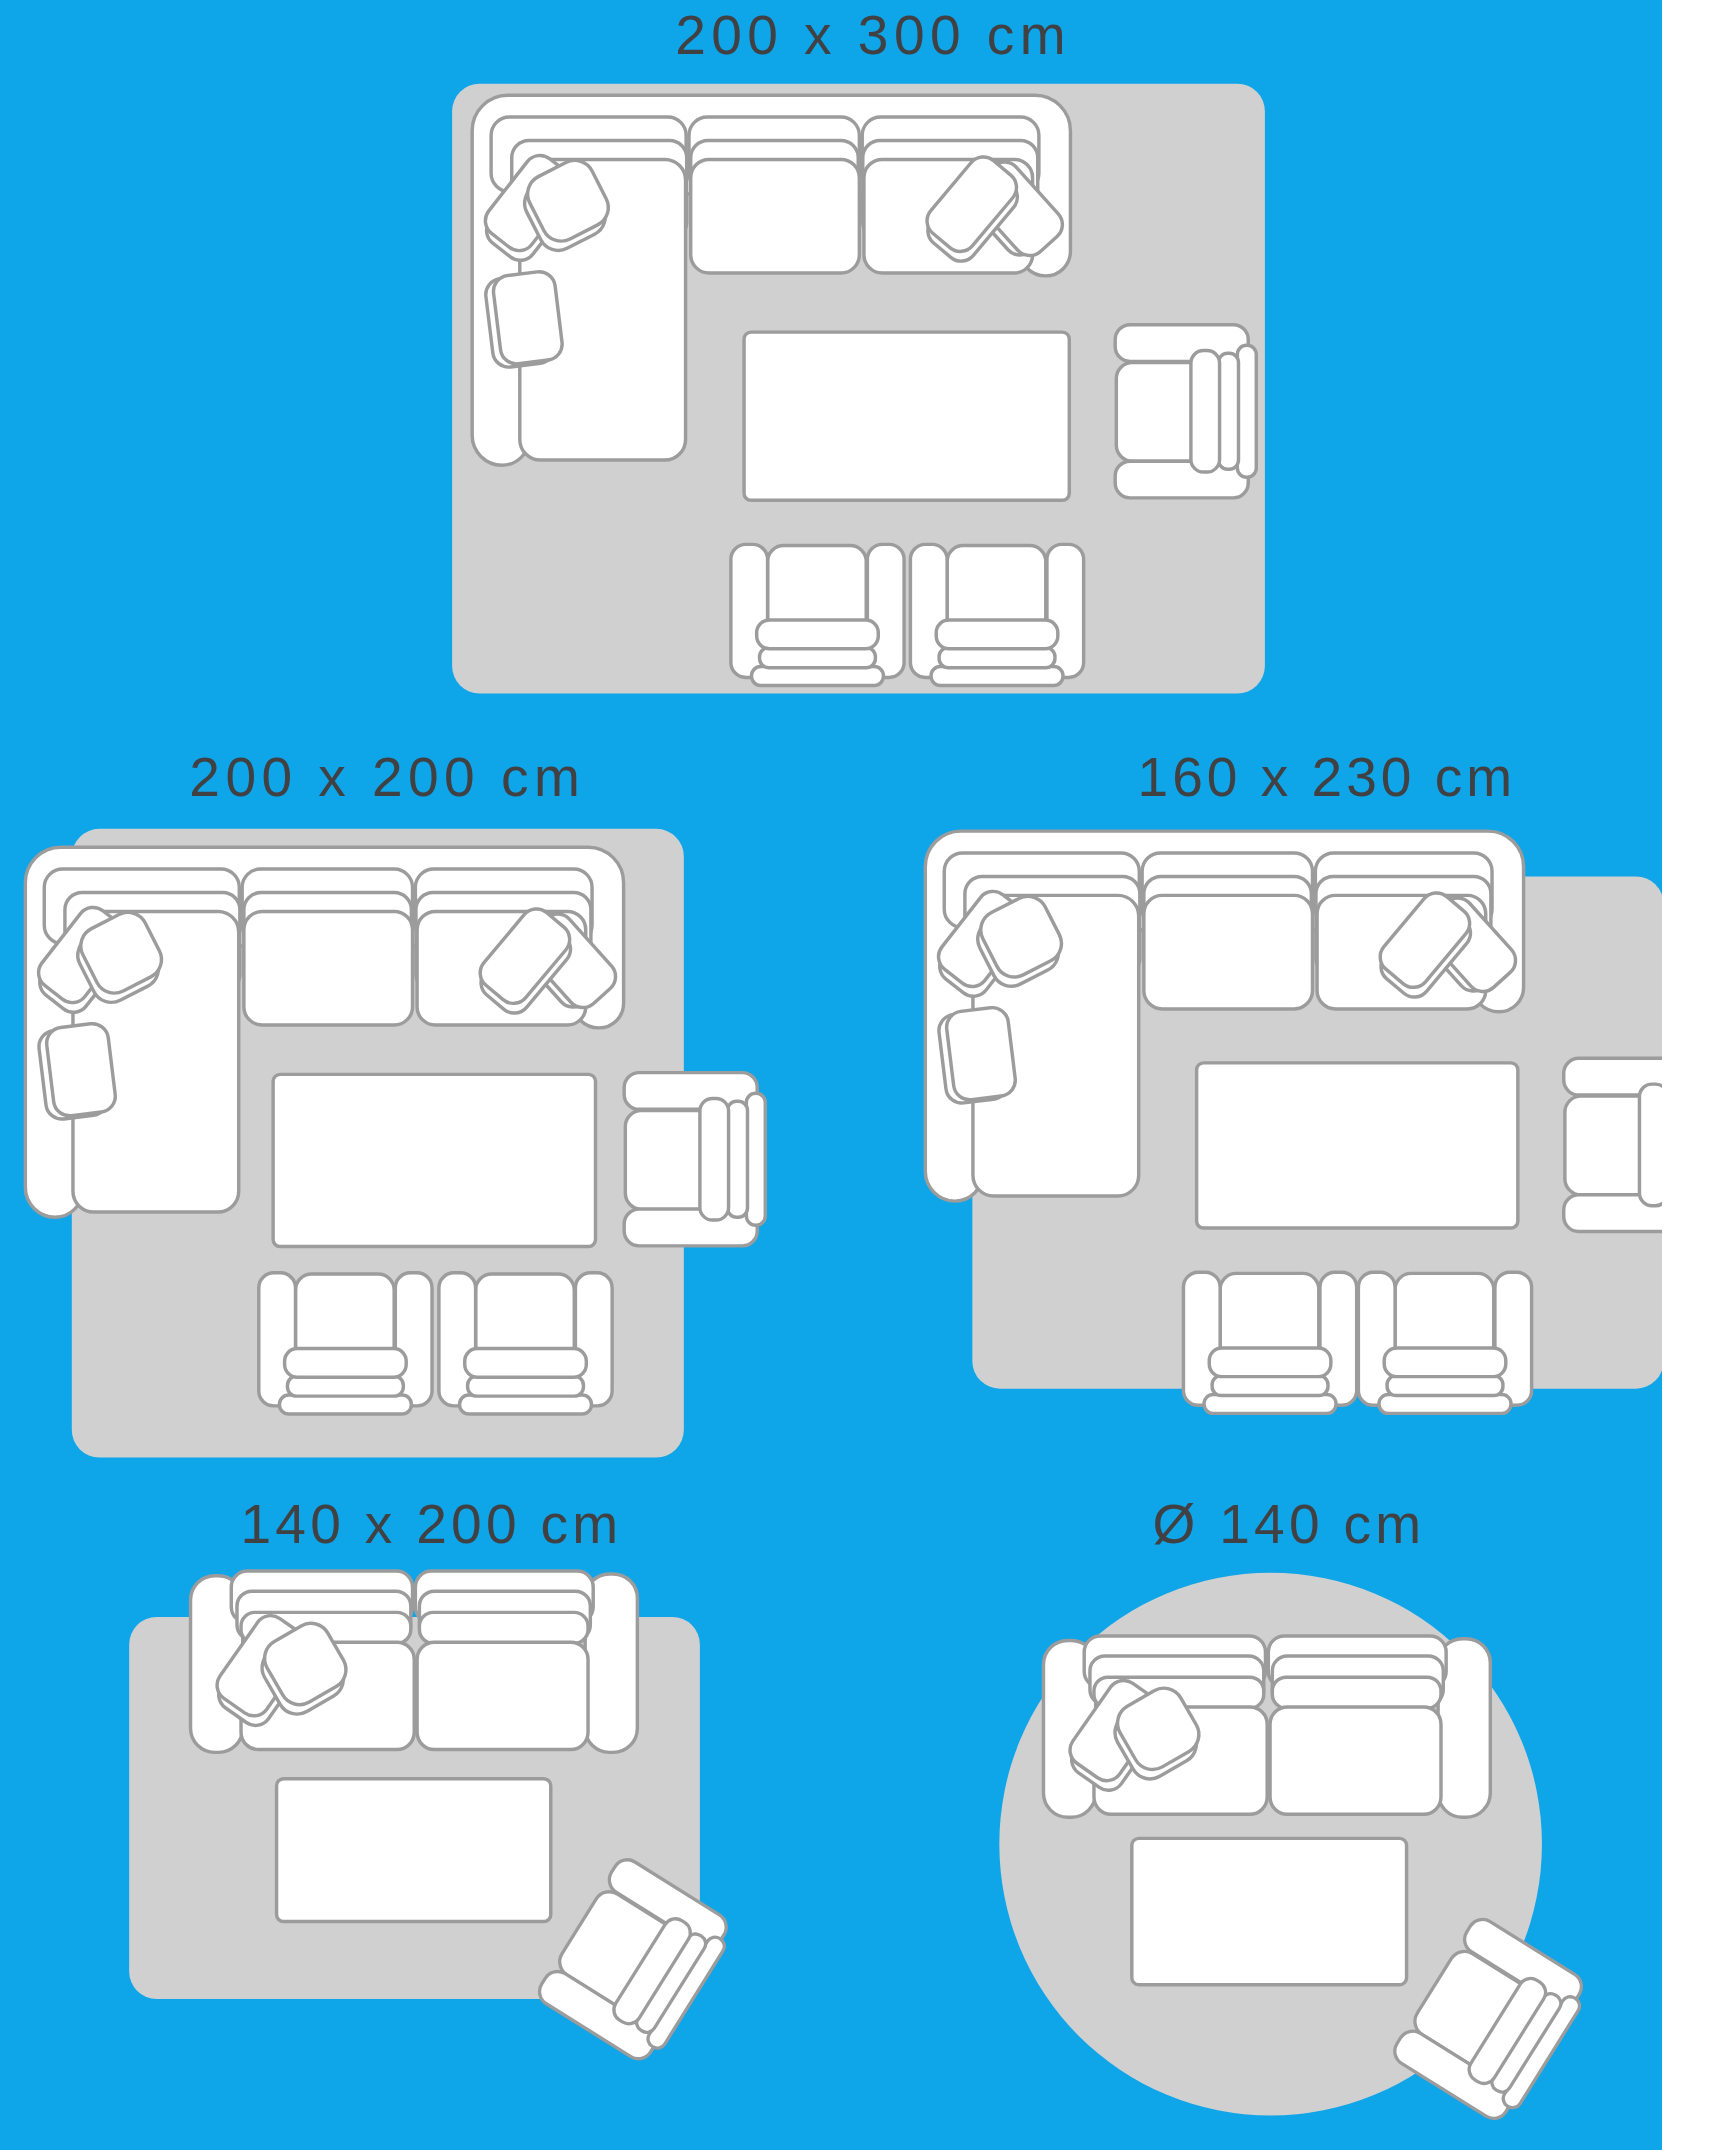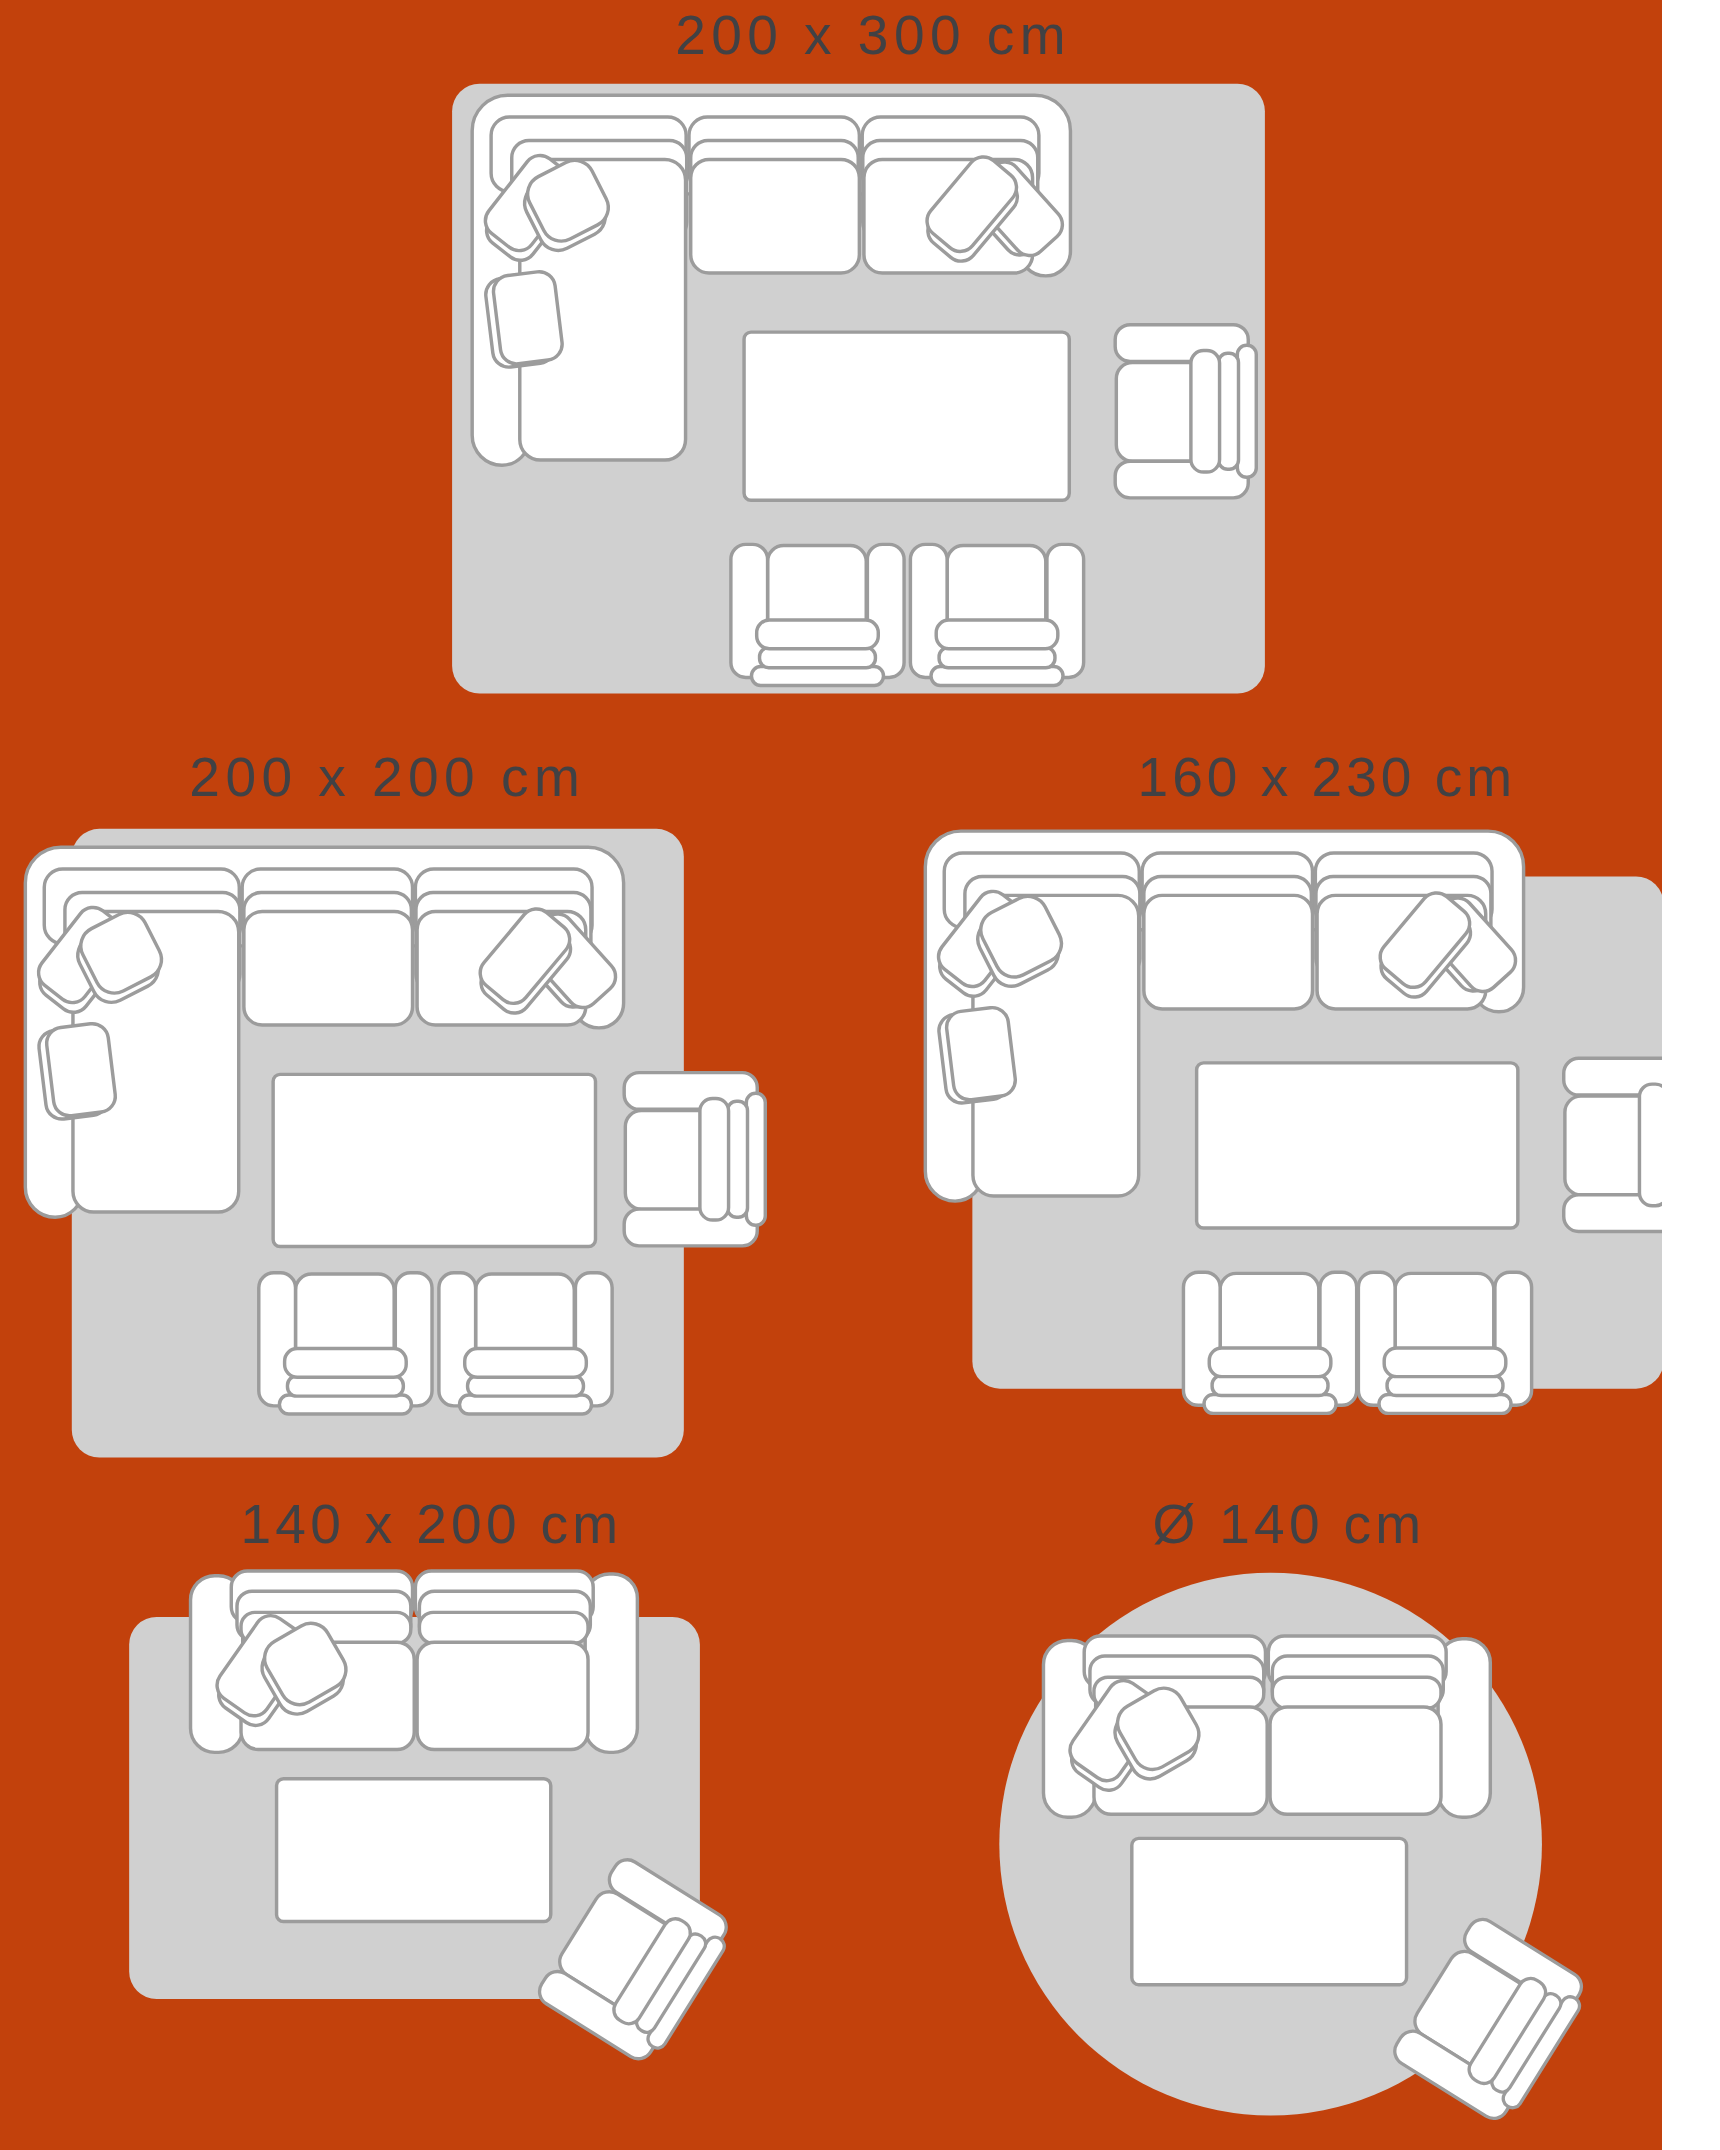"200 x 300 cm" #page { background: #c2410c -> #0ea5e9 }
